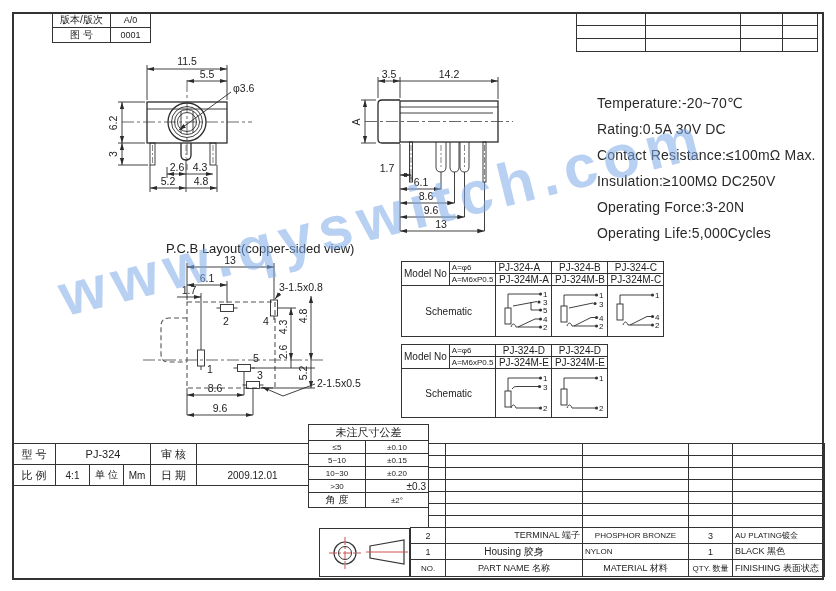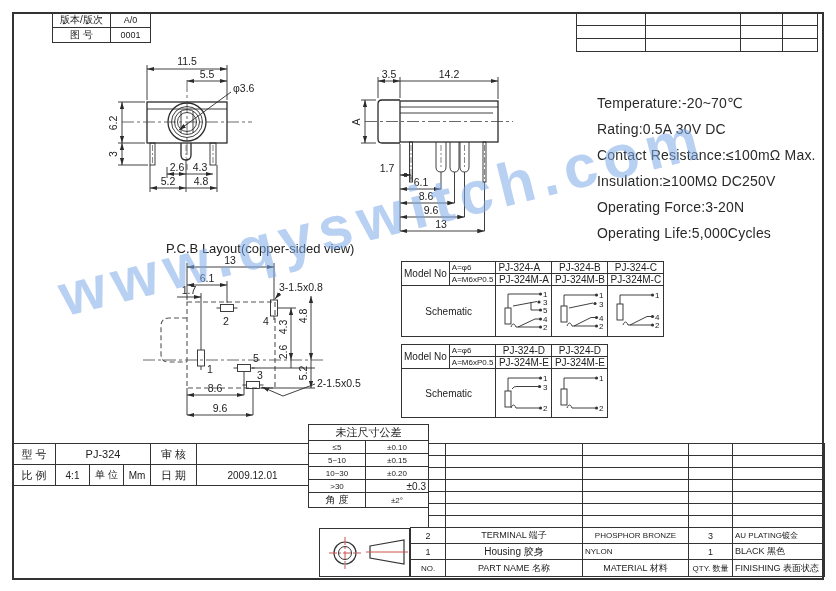"TERMINAL 端子" td { text-align: center -> right }
